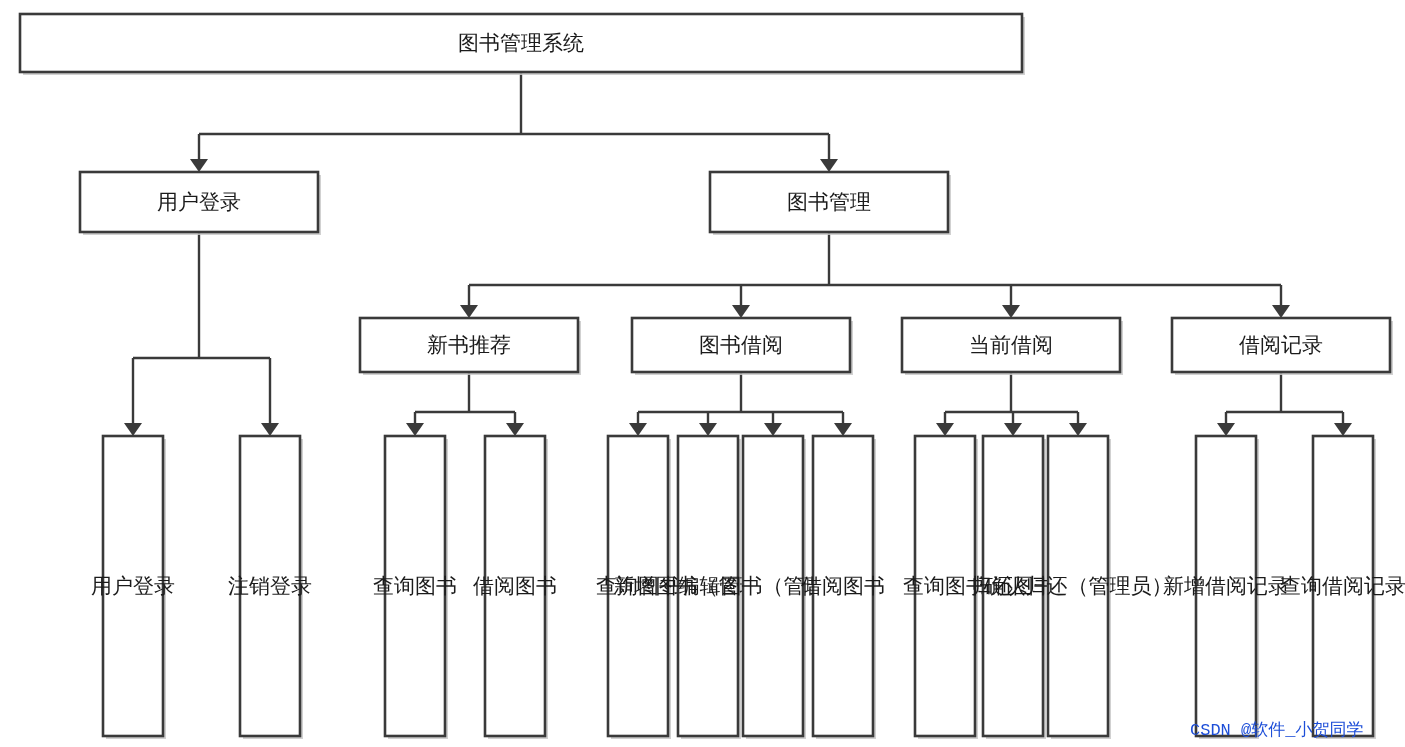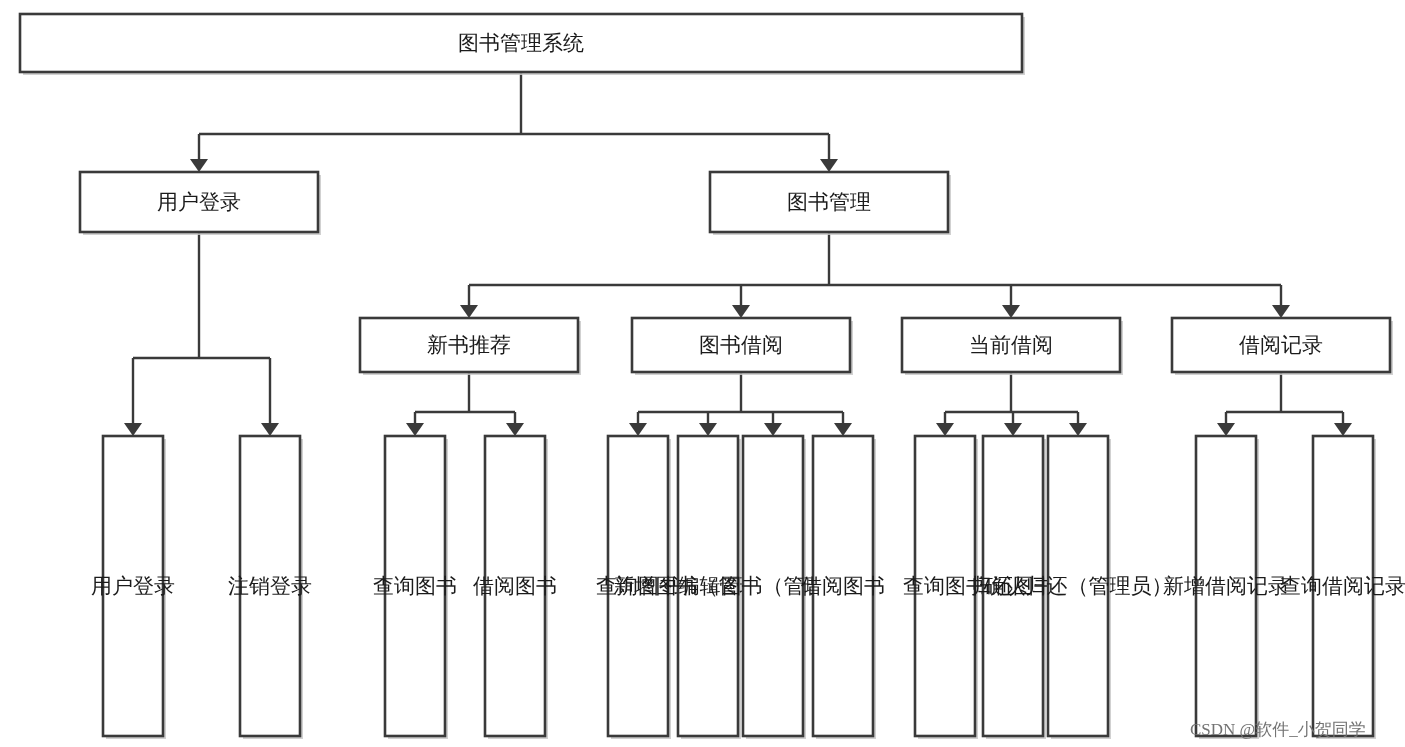"CSDN @软件_小贺同学" .watermark { color: #737373 -> #1d4ed8; font-family: Liberation Serif, serif -> Liberation Mono, monospace }
